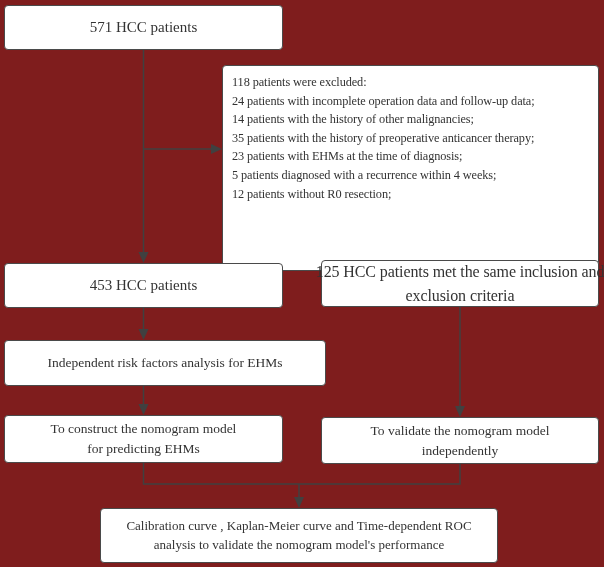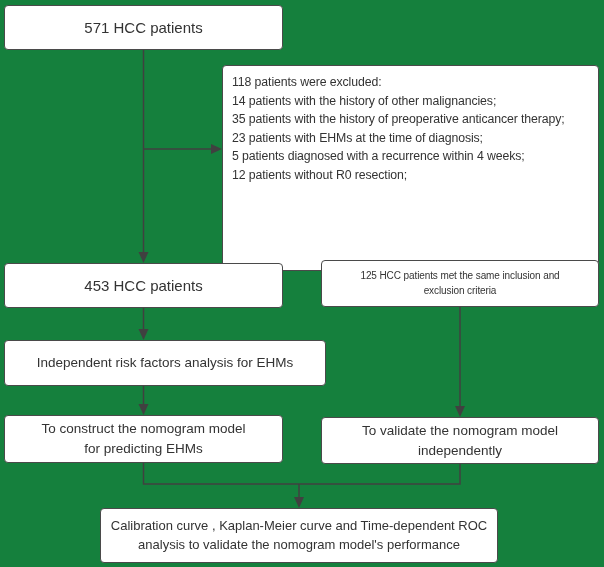"571 HCC patients" #canvas { background: #15803d -> #7f1d1d; font-family: Liberation Sans, sans-serif -> Liberation Serif, serif }
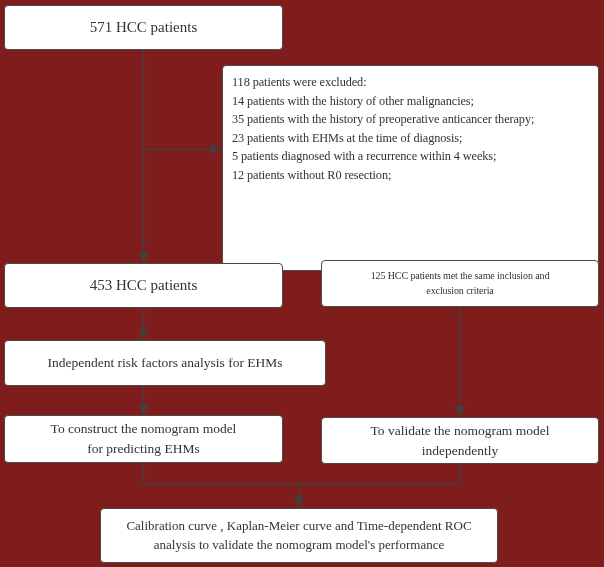"24 patients with incomplete operation" div.line { html: none -> <div>24 patients with incomplete operation data and follow-up data;</div> }
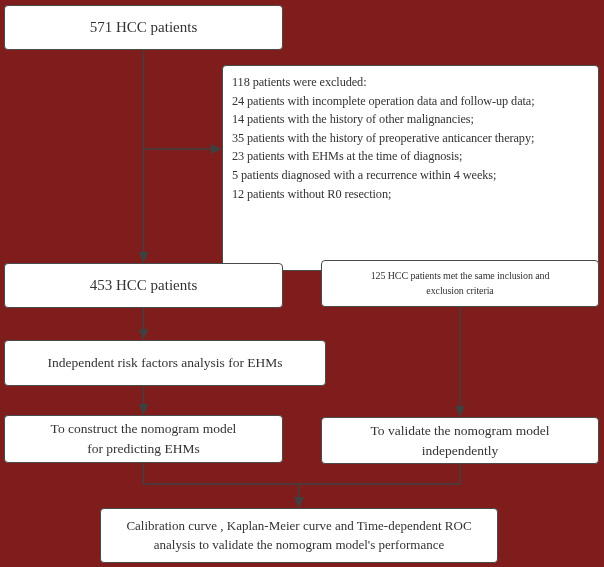"125 HCC patients met the" #box-validation-cohort .label { font-size: 10px -> 16px }
